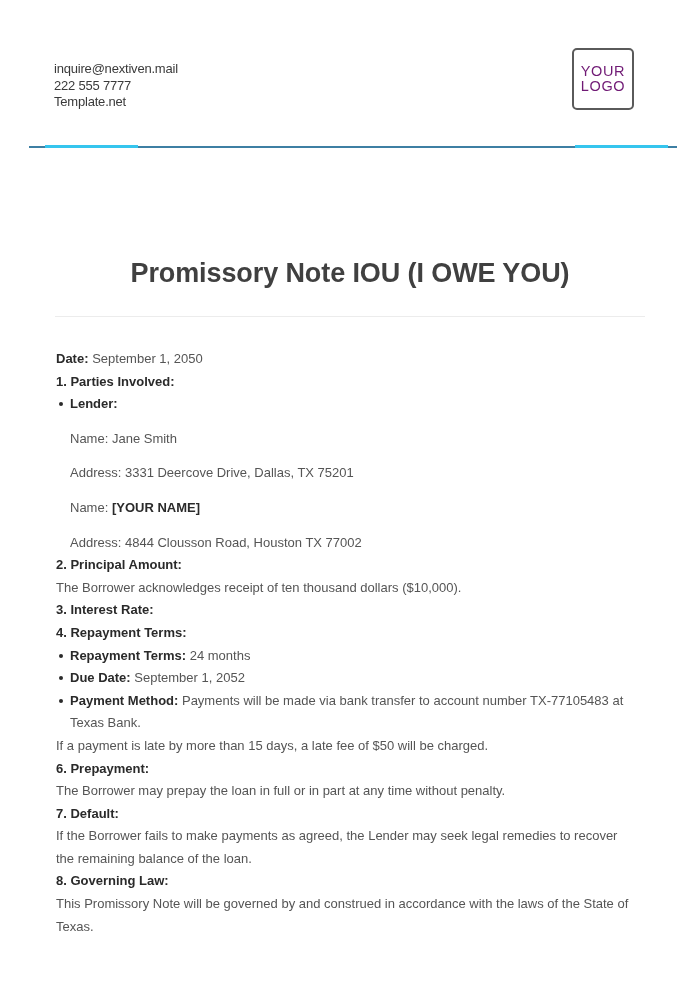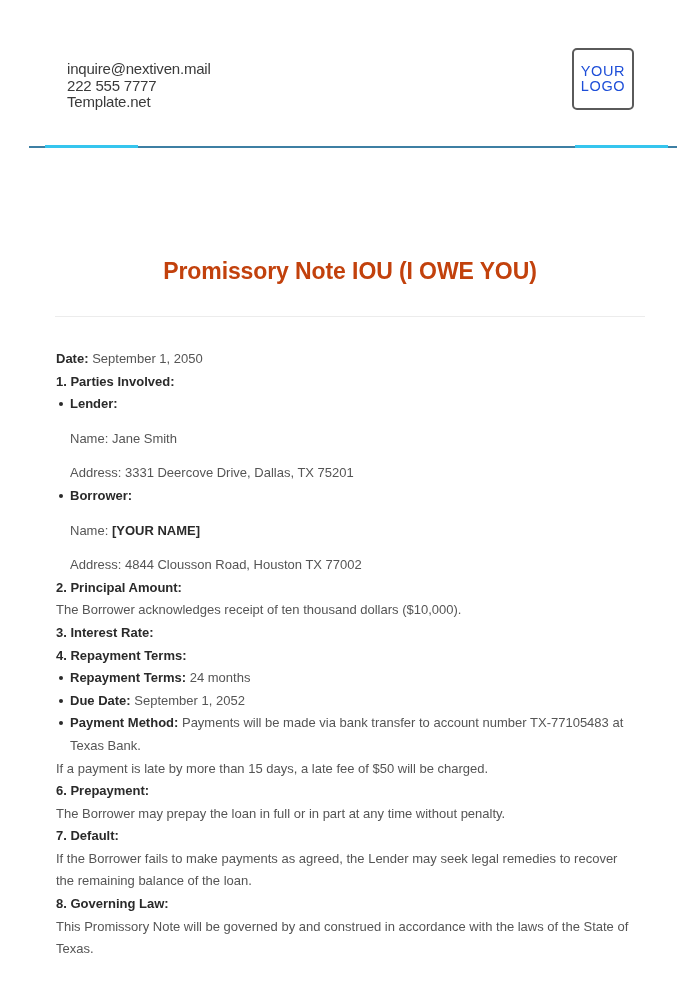"inquire@nextiven.mail" .header-contact { font-size: 15px -> 13px; left: 67px -> 54px }
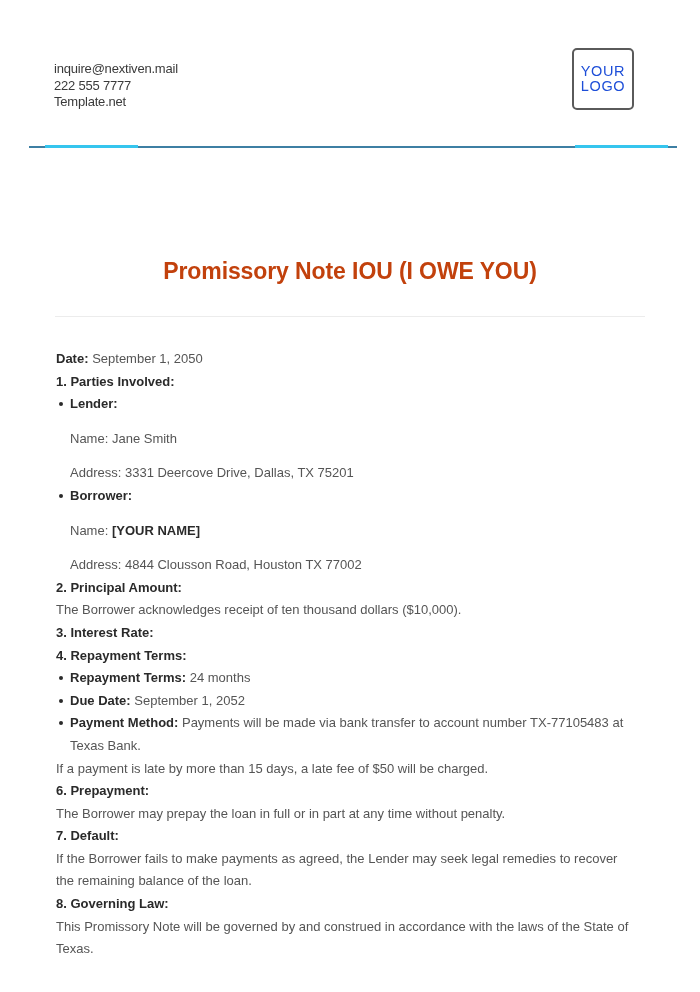"YOUR" .logo-box { color: #1d4ed8 -> #701a75 }
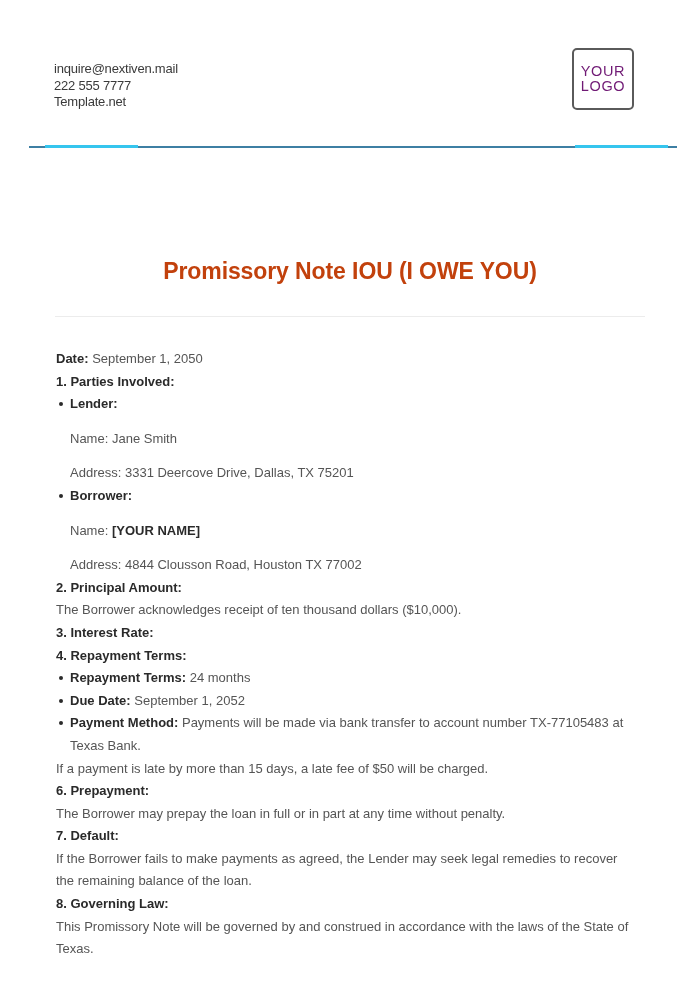"Promissory Note IOU (I OWE" .title { color: #c2410c -> #404040; font-size: 23px -> 27px }
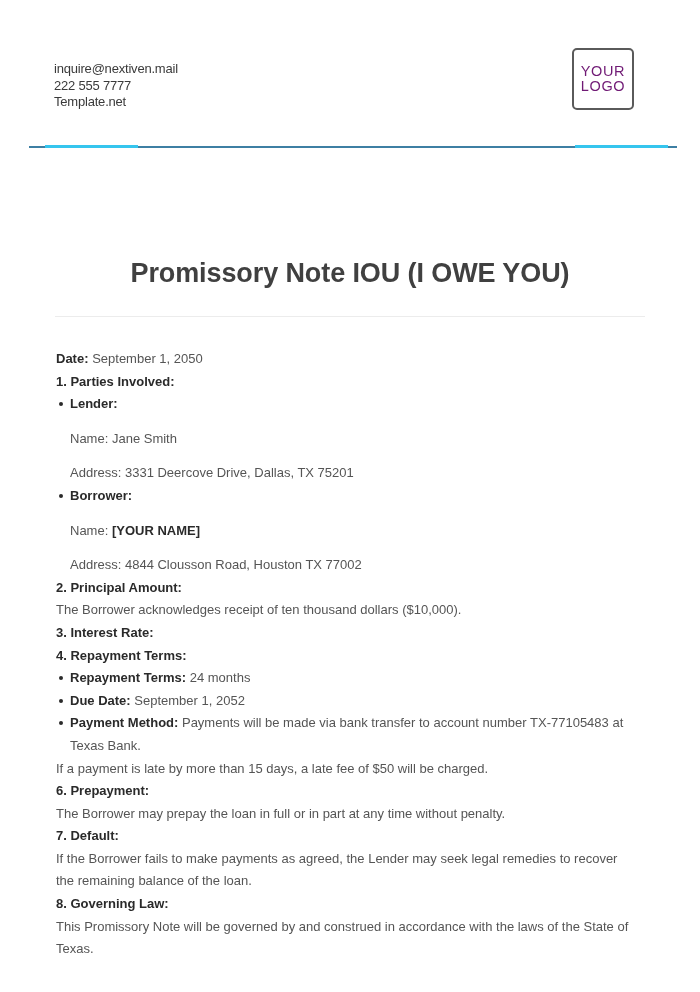"Borrower:" div.li { html: <div> <span></span> <span>Borrower:</span> </div> -> none }
